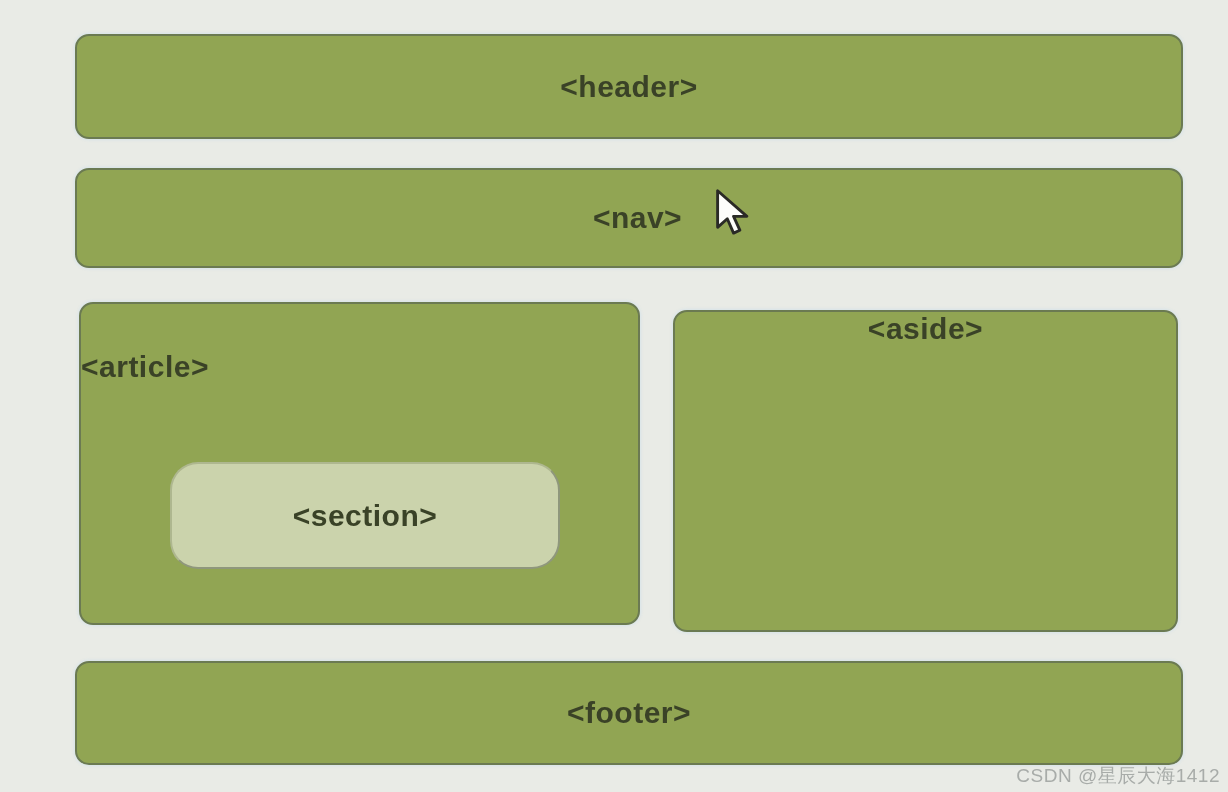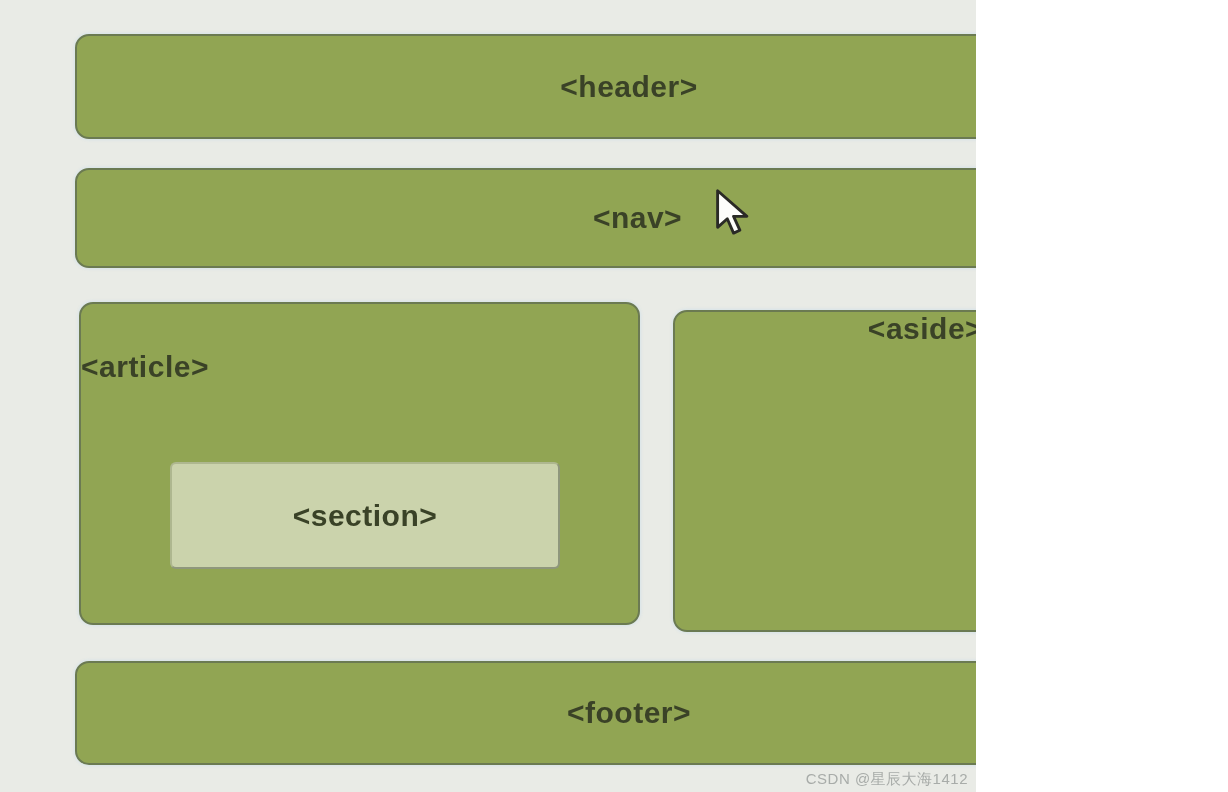"<header>" .stage { width: 976px -> 1228px }
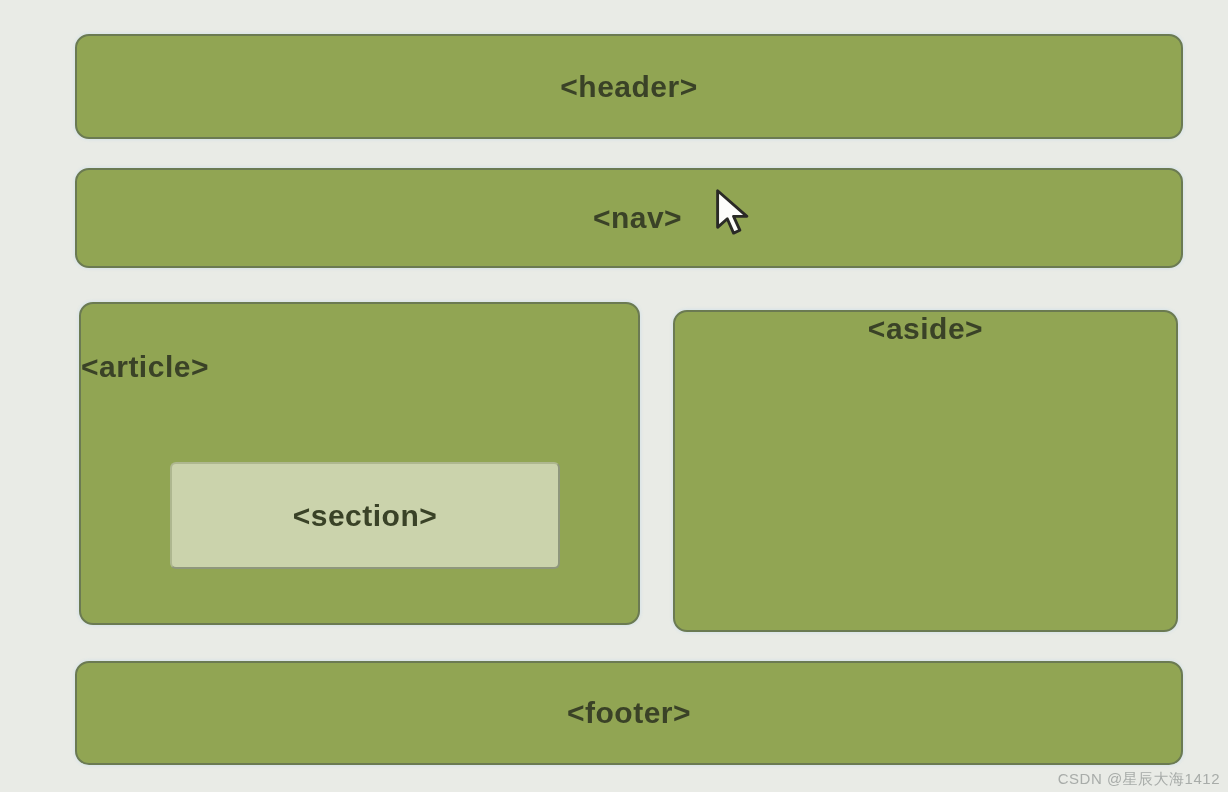"<section>" .section-box { border-radius: 6px -> 28px }
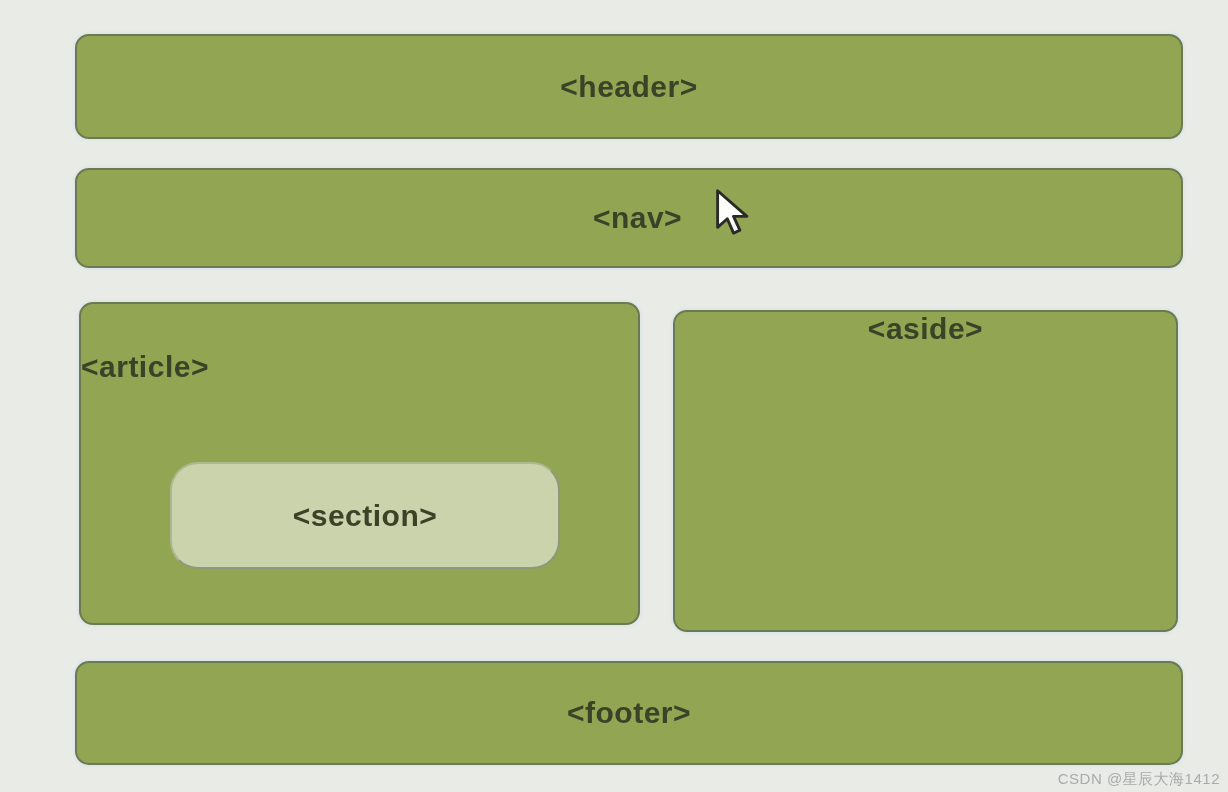"CSDN @星辰大海1412" .watermark { font-size: 15px -> 19px }
